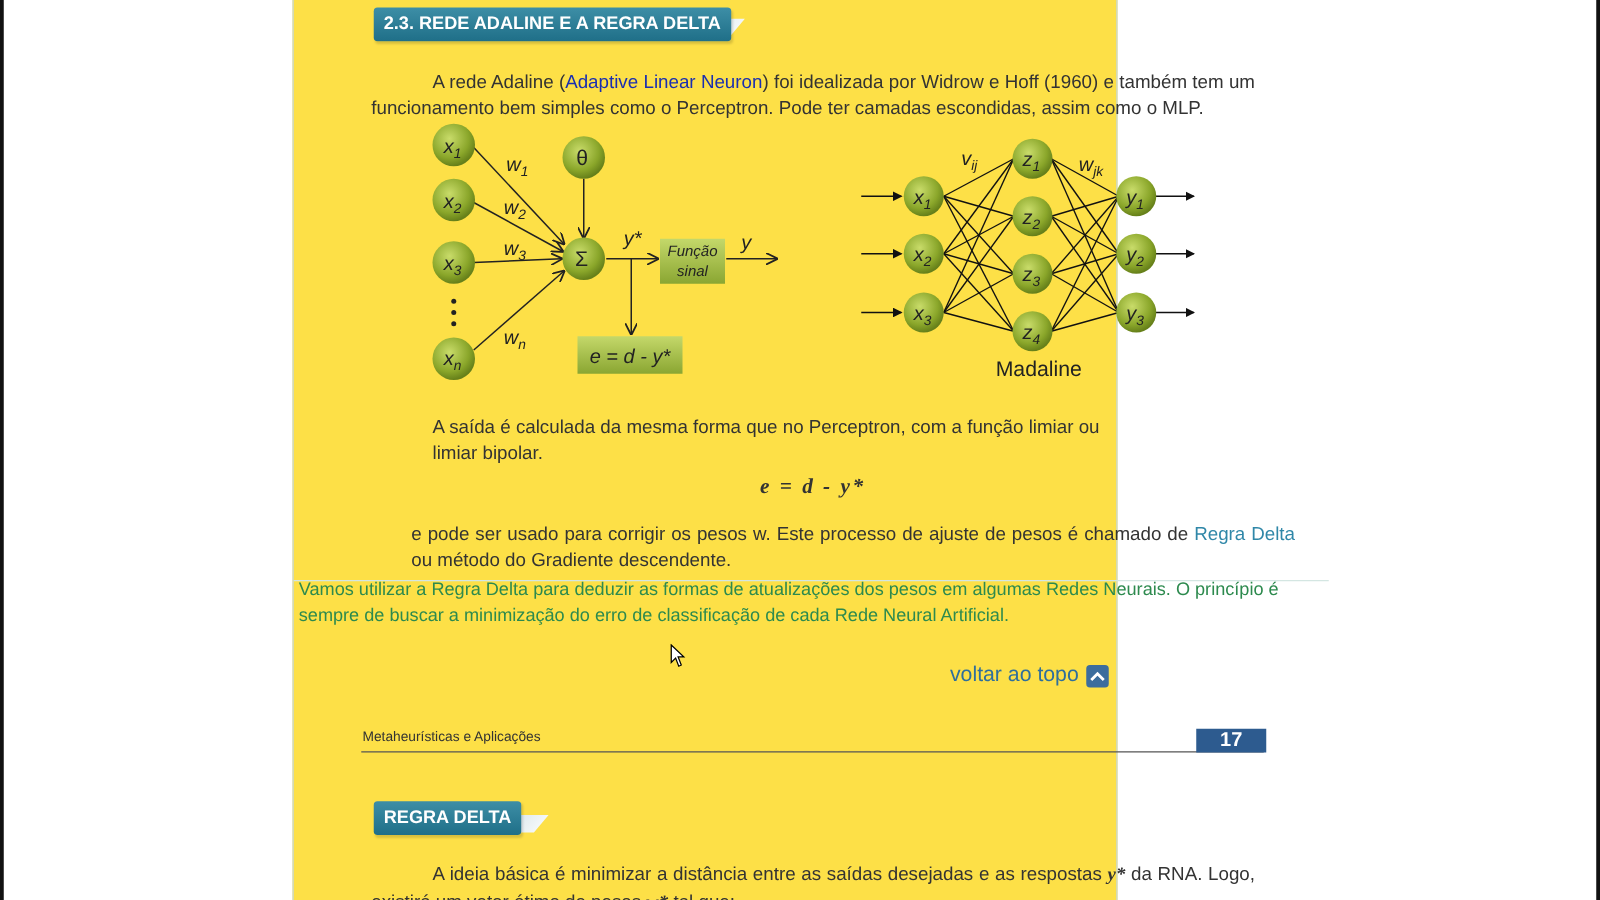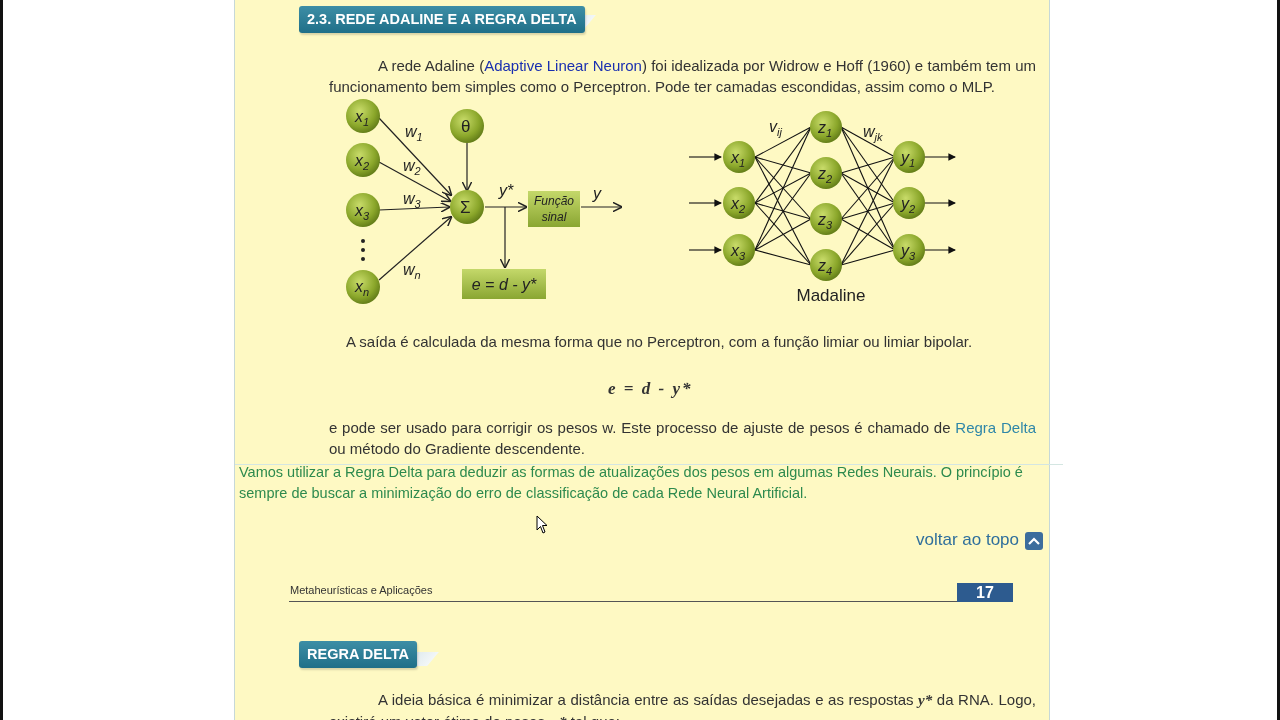"2.3. REDE ADALINE E A" .page { background: #fef9c3 -> #fde047; width: 816px -> 660px }
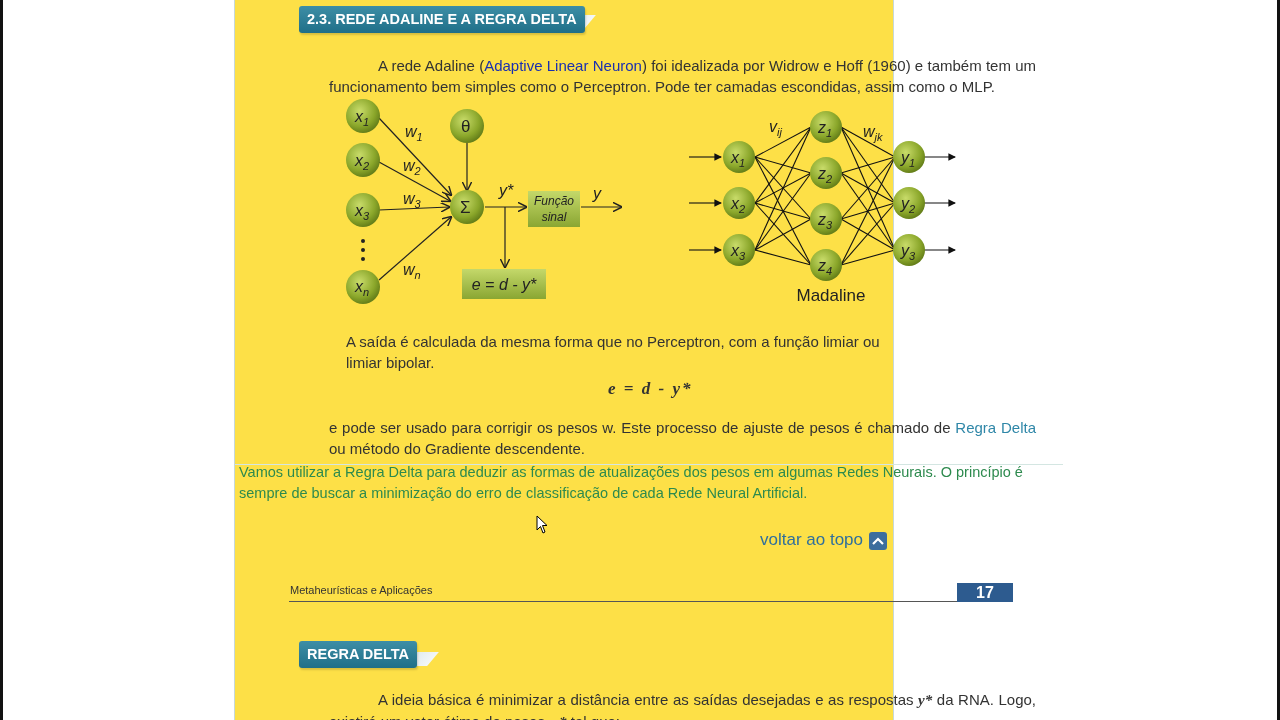"A rede Adaline (Adaptive Linear" .indent { margin-left: 32px -> none }
